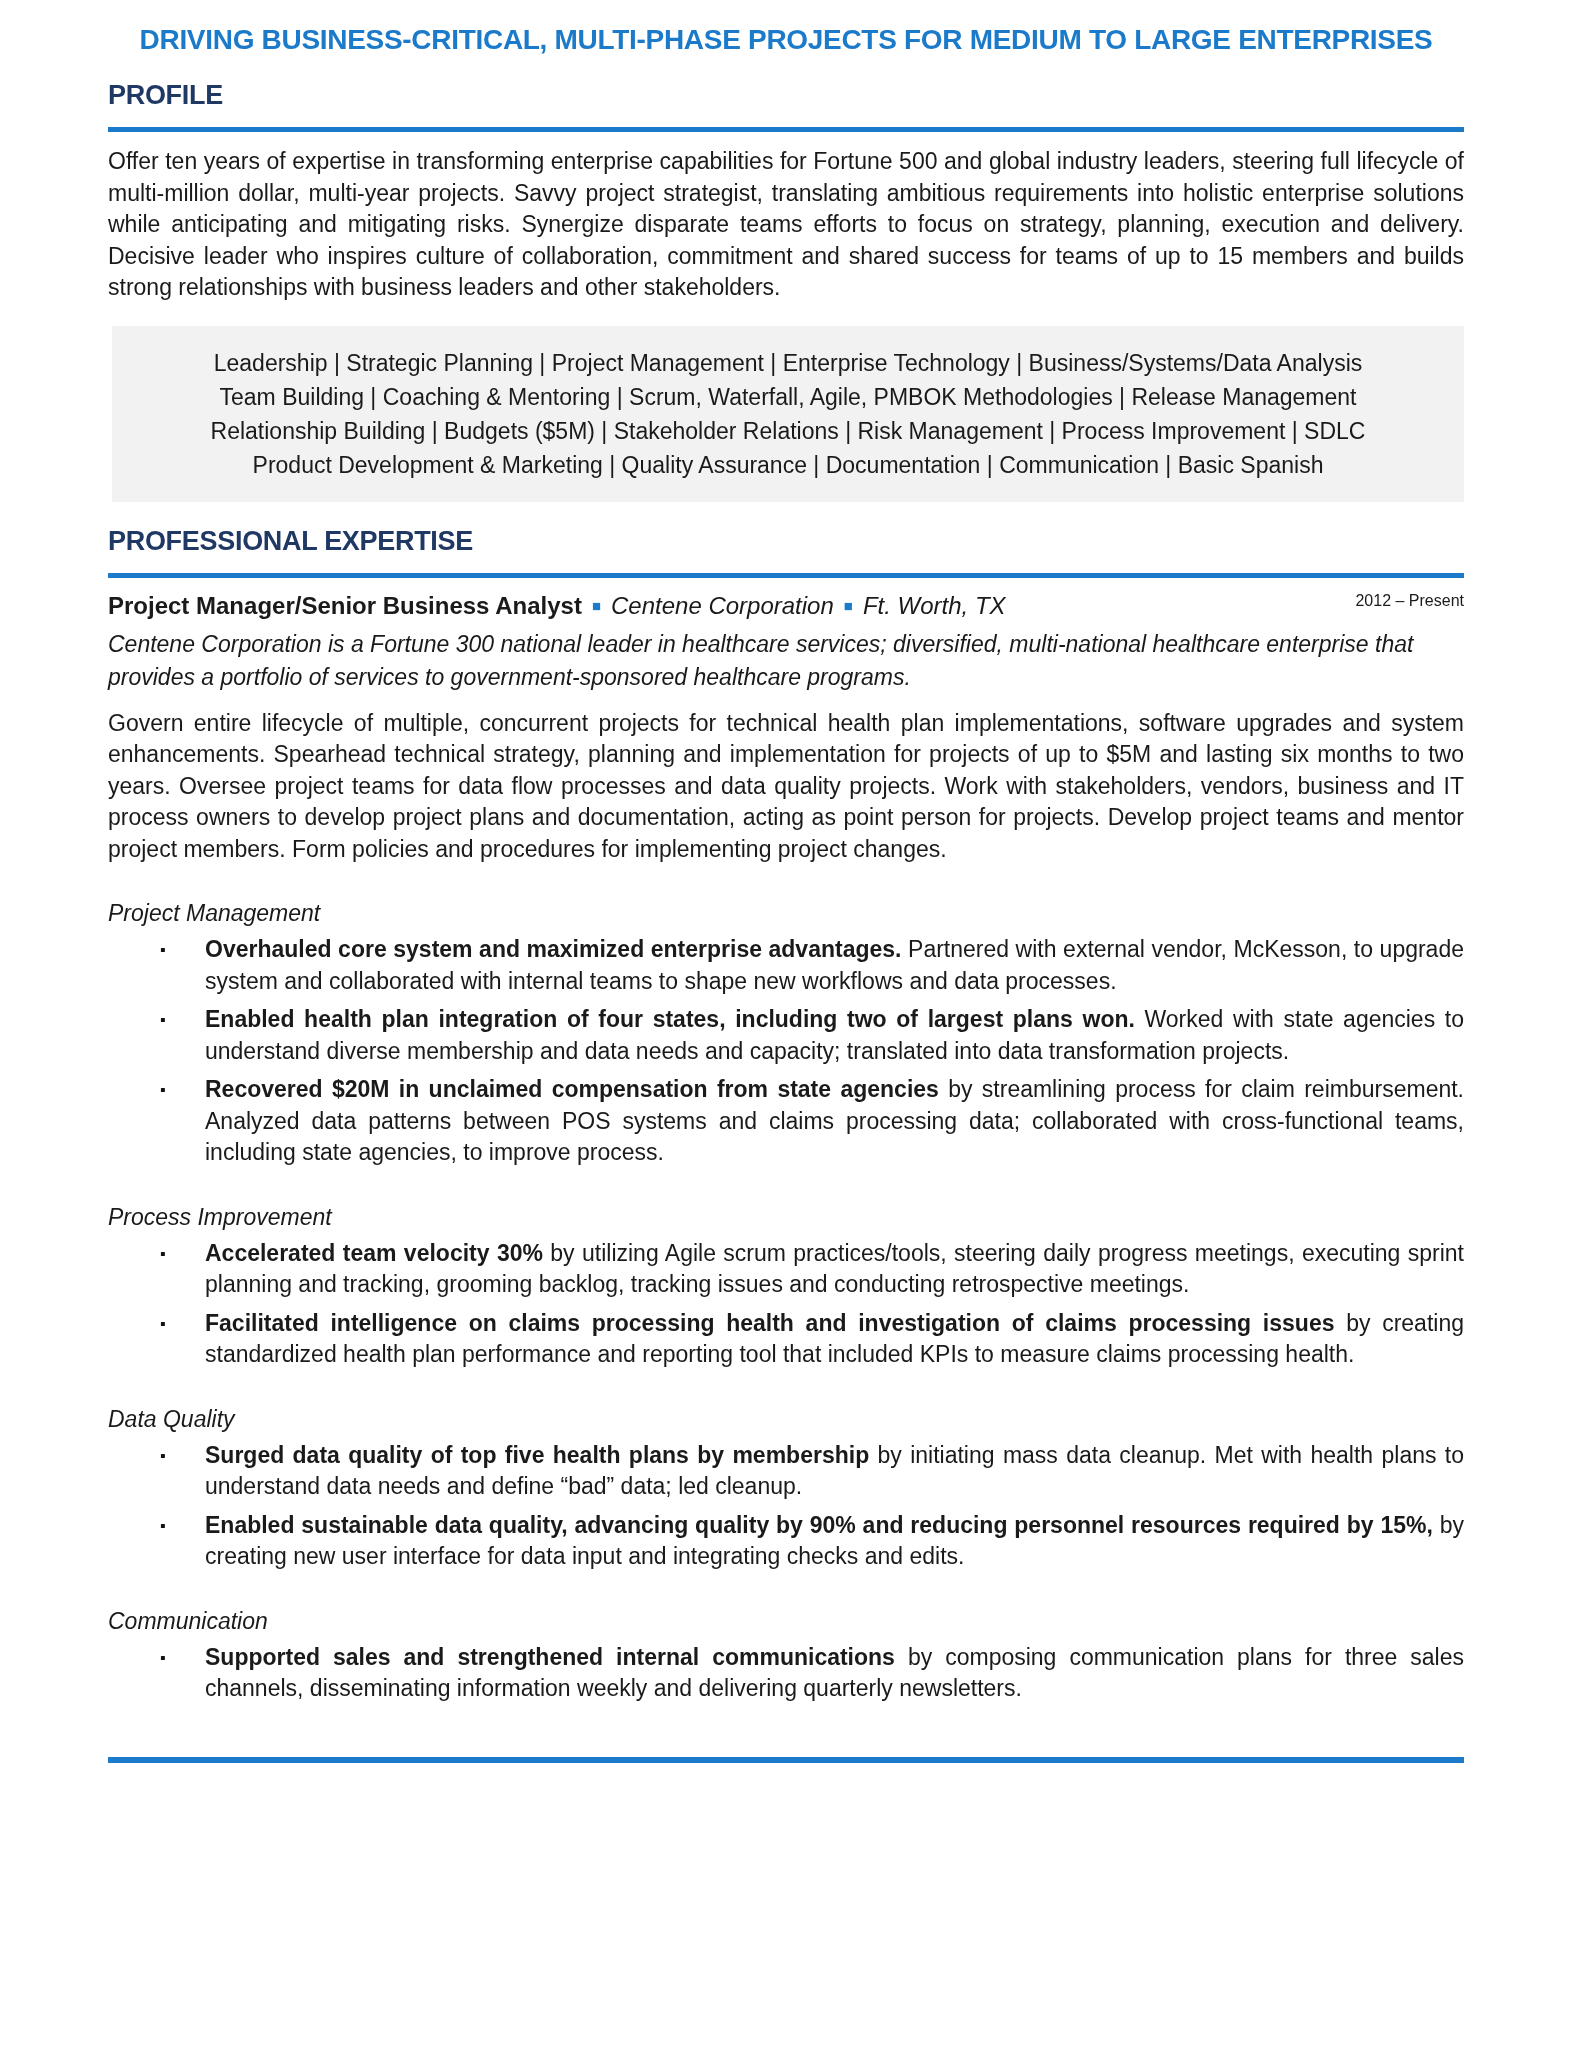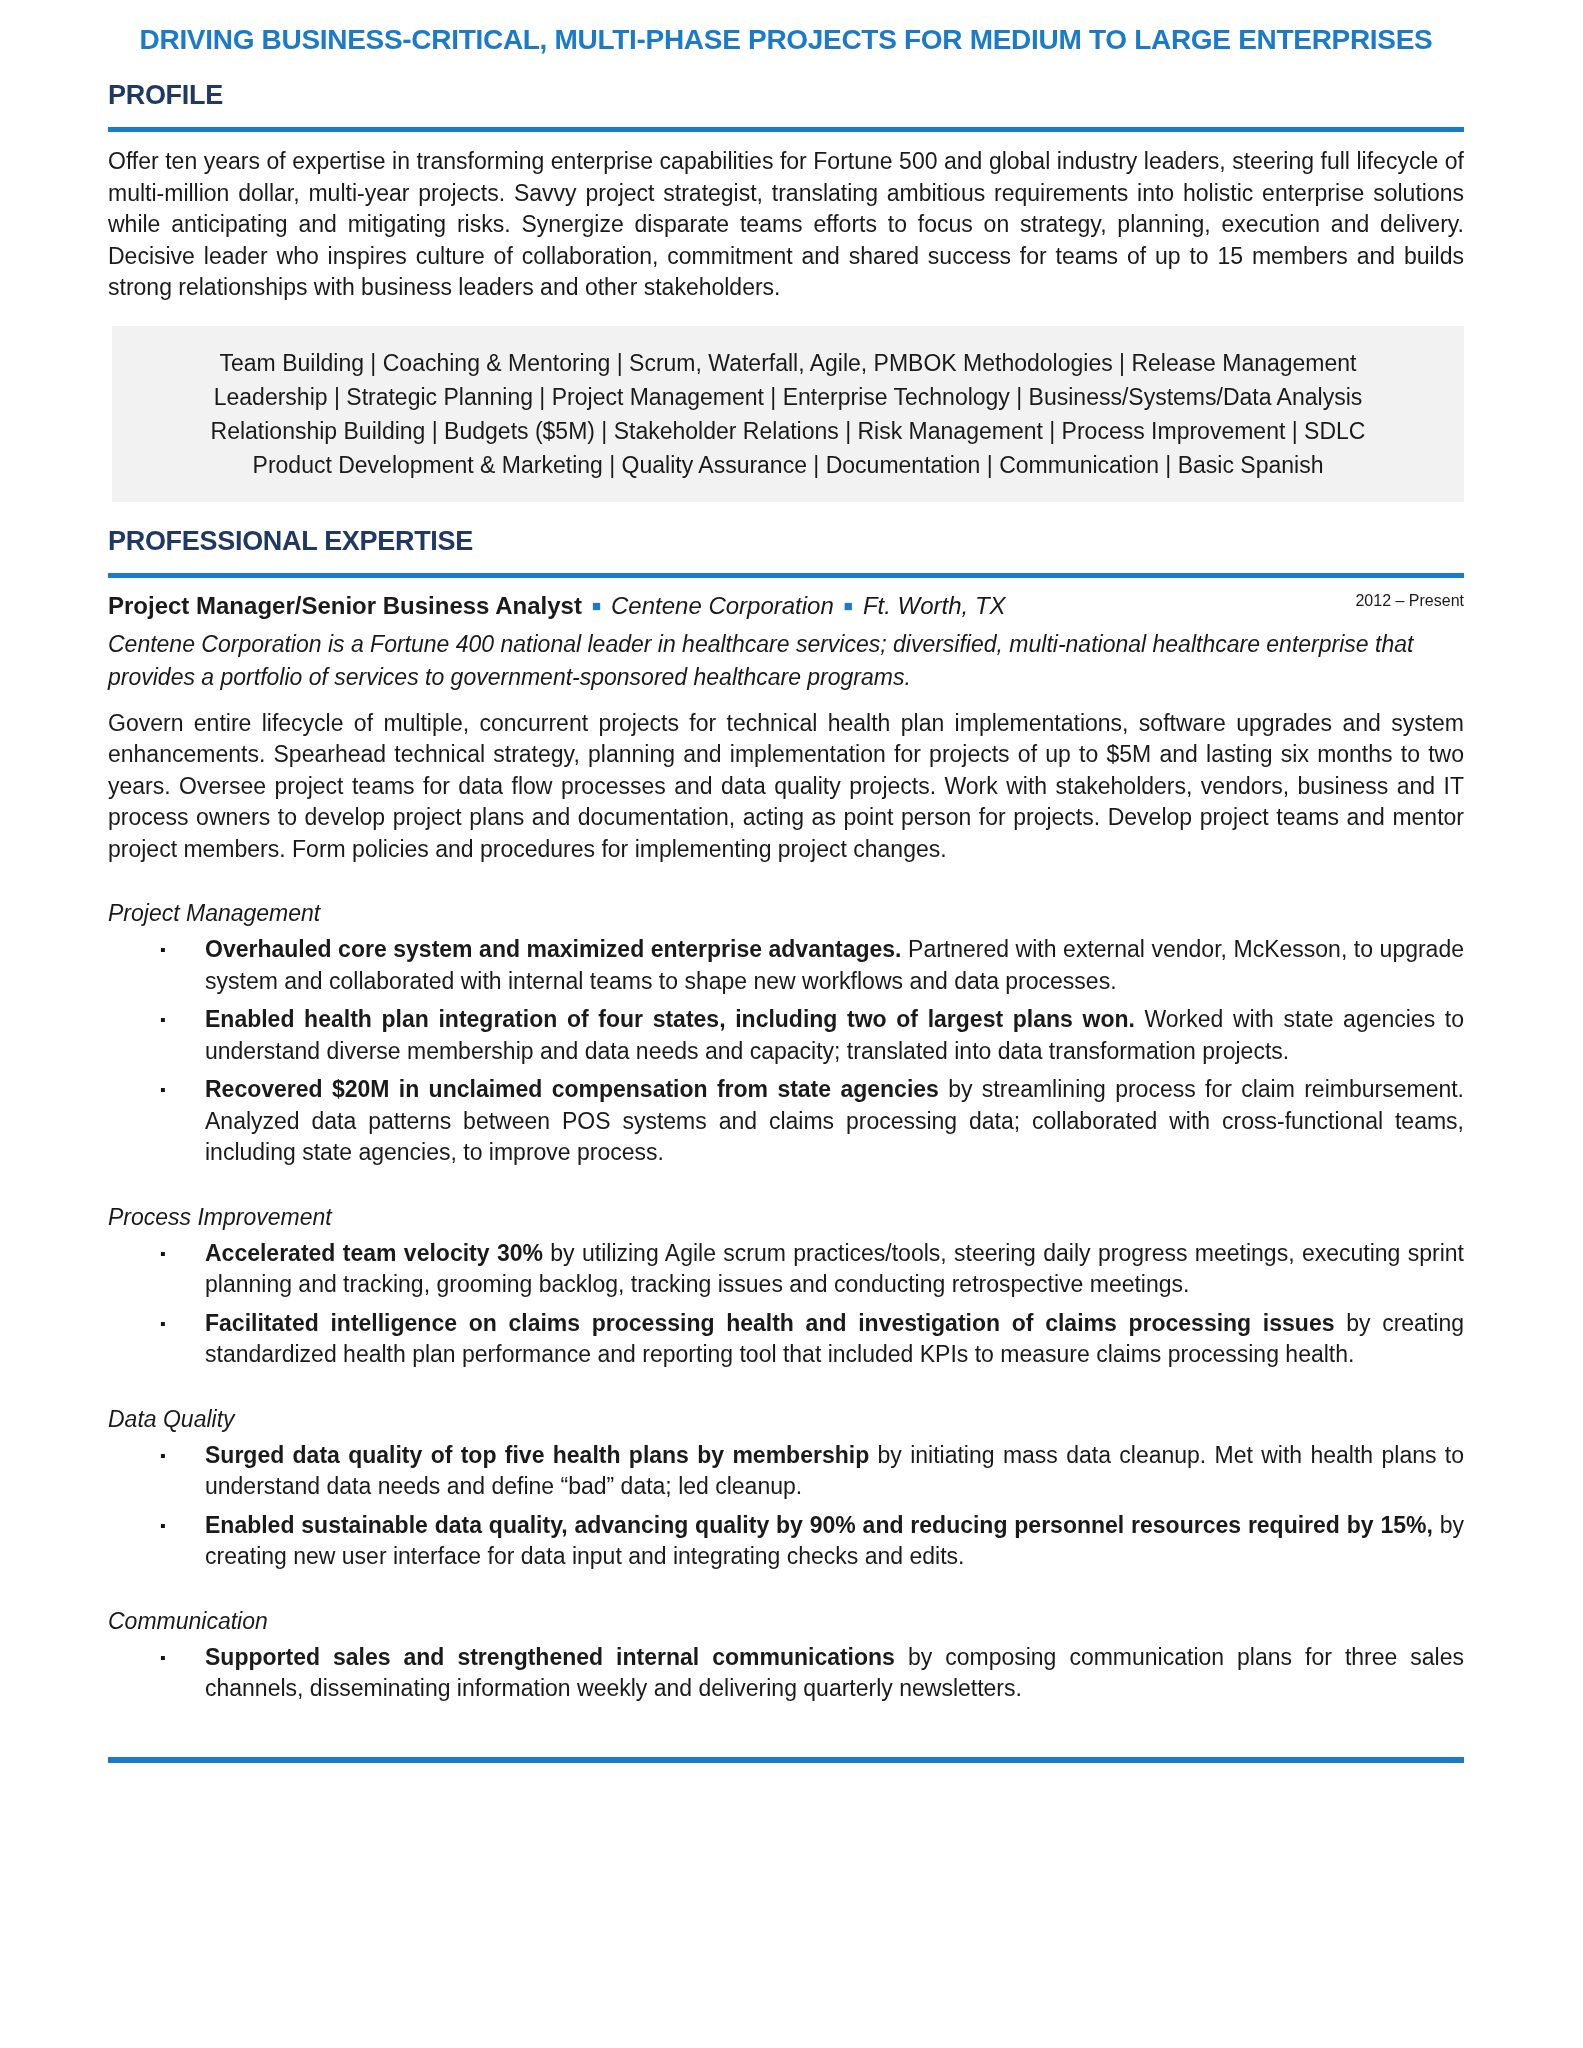"Team Building | Coaching &" div.line { order: before "Leadership | Strategic Planning |" -> after "Leadership | Strategic Planning |" }
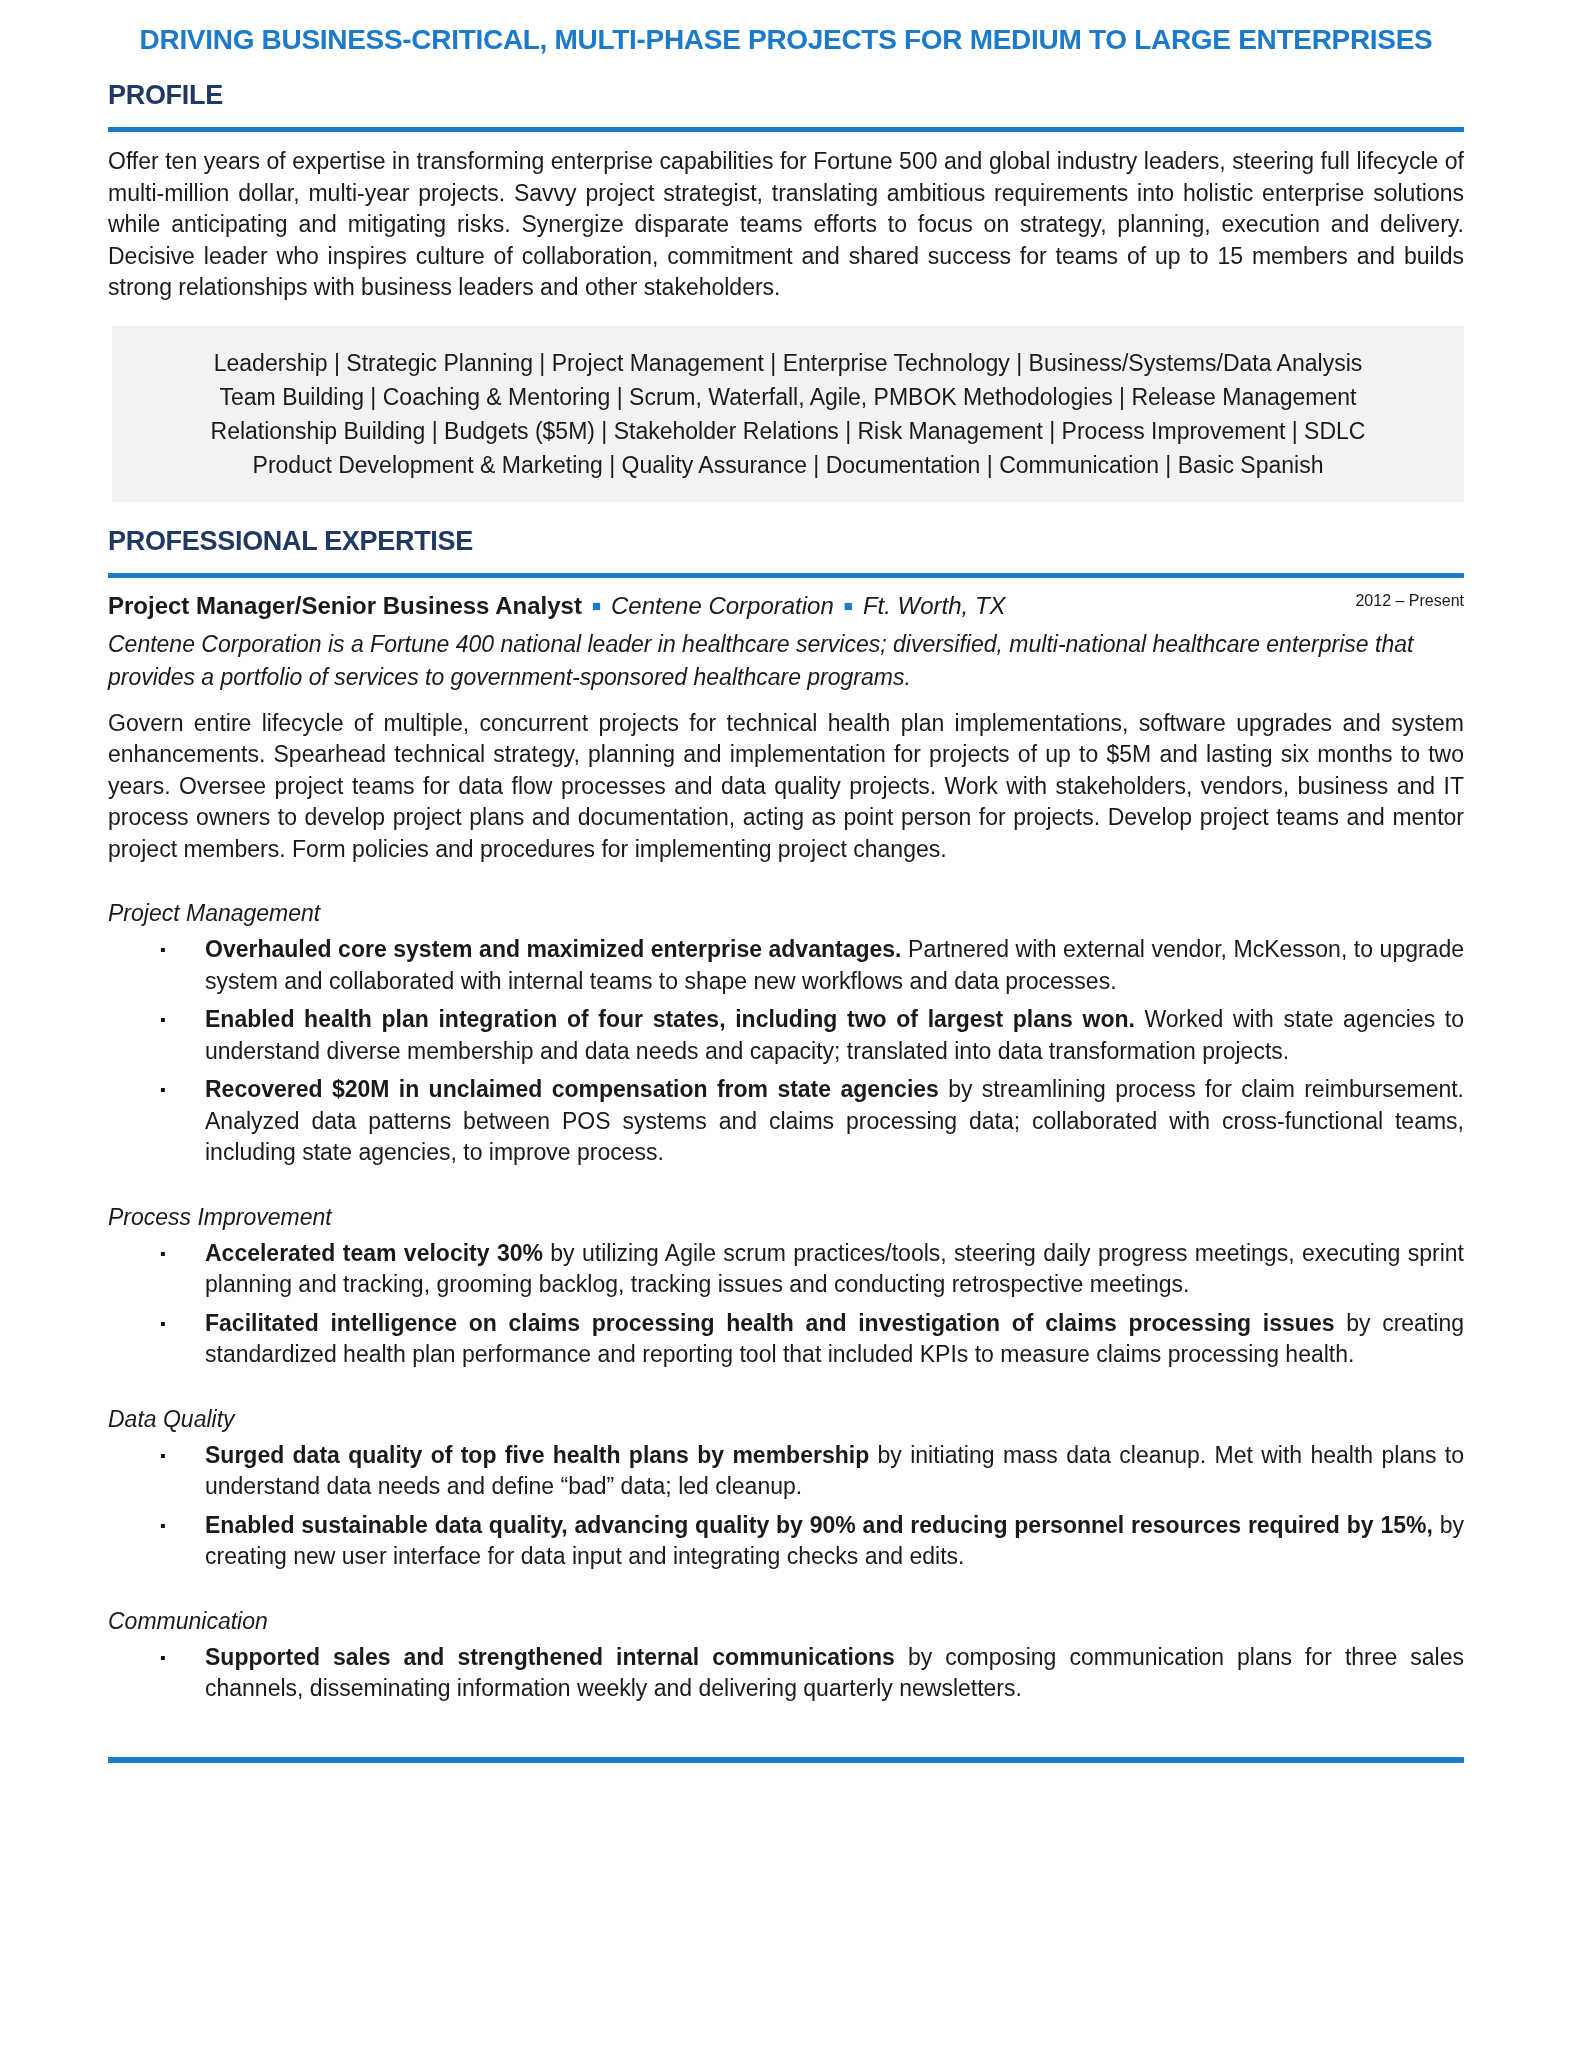"Centene Corporation is a Fortune" p.compdesc { text: 400 -> 300 }
